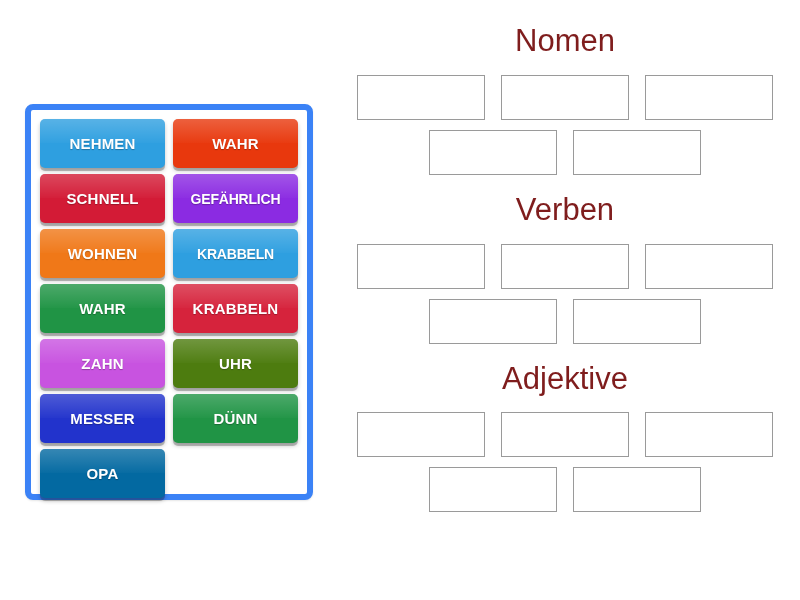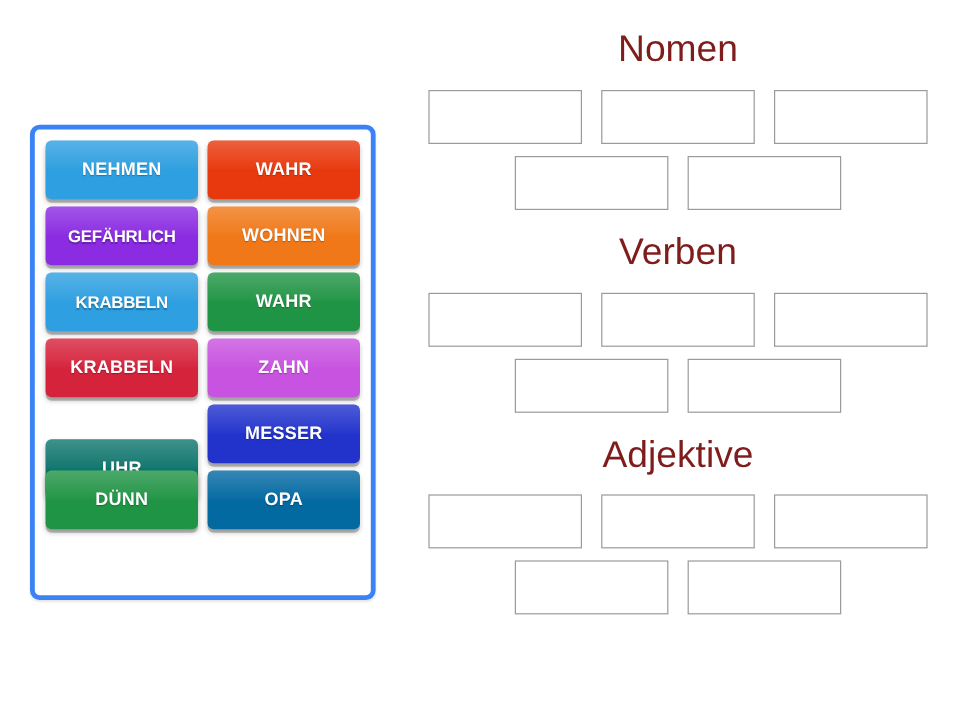"NEHMEN" .word-bank { border: 4px solid #3b82f6 -> 6px solid #3b82f6 }
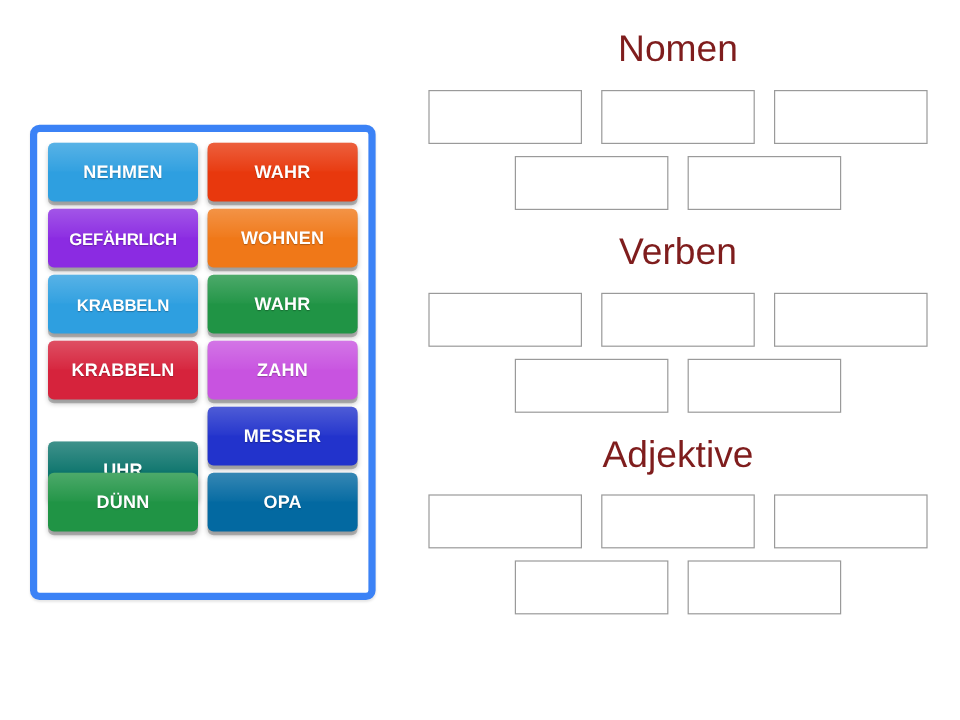"SCHNELL" div.tile-cell { html: none -> <div> <div> <span>SCHNELL</span> </div> </div> }
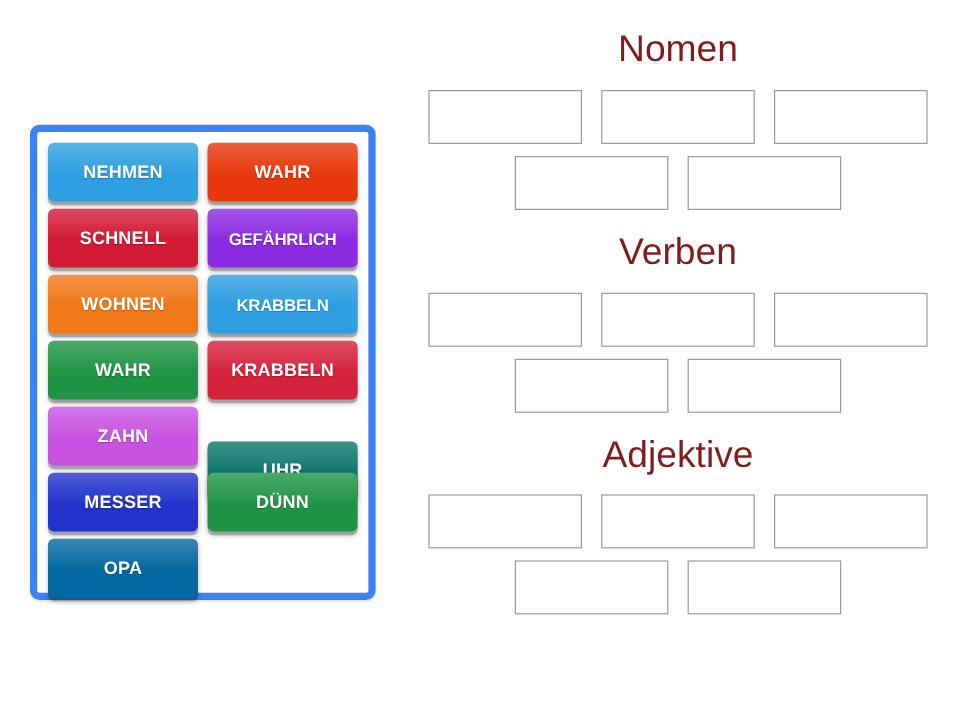"UHR" div.tile { background: #0f766e -> #4d7c0f; margin-top: 29px -> none }
